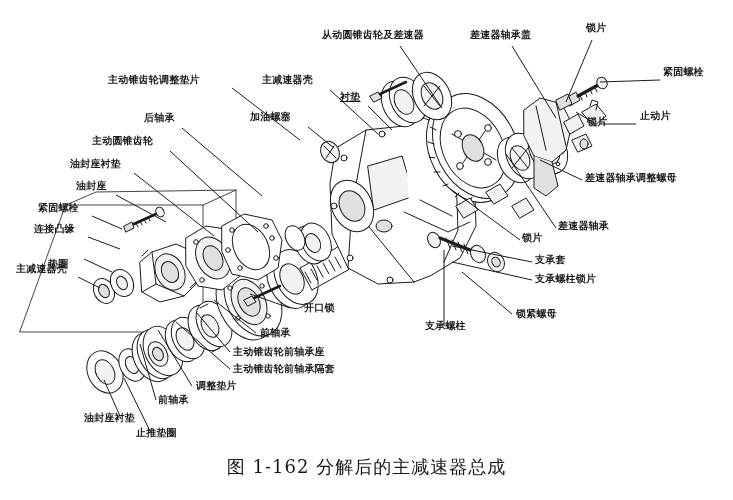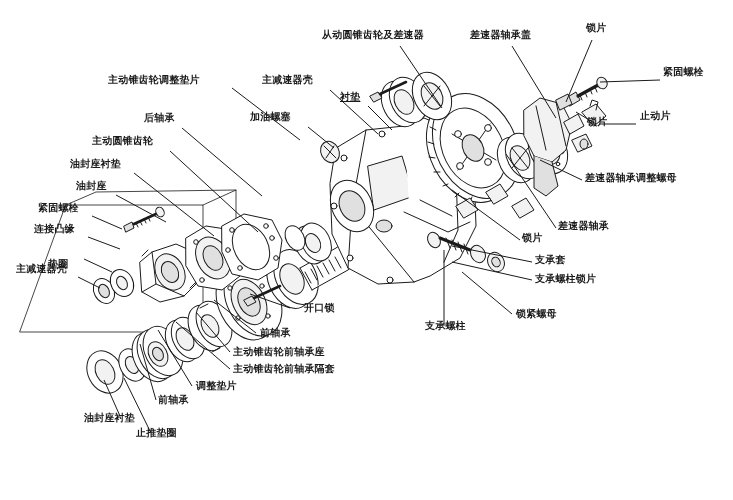"图 1-162 分解后的主减速器总成" div.caption { html: none -> <div>图 1-162 分解后的主减速器总成</div> }
